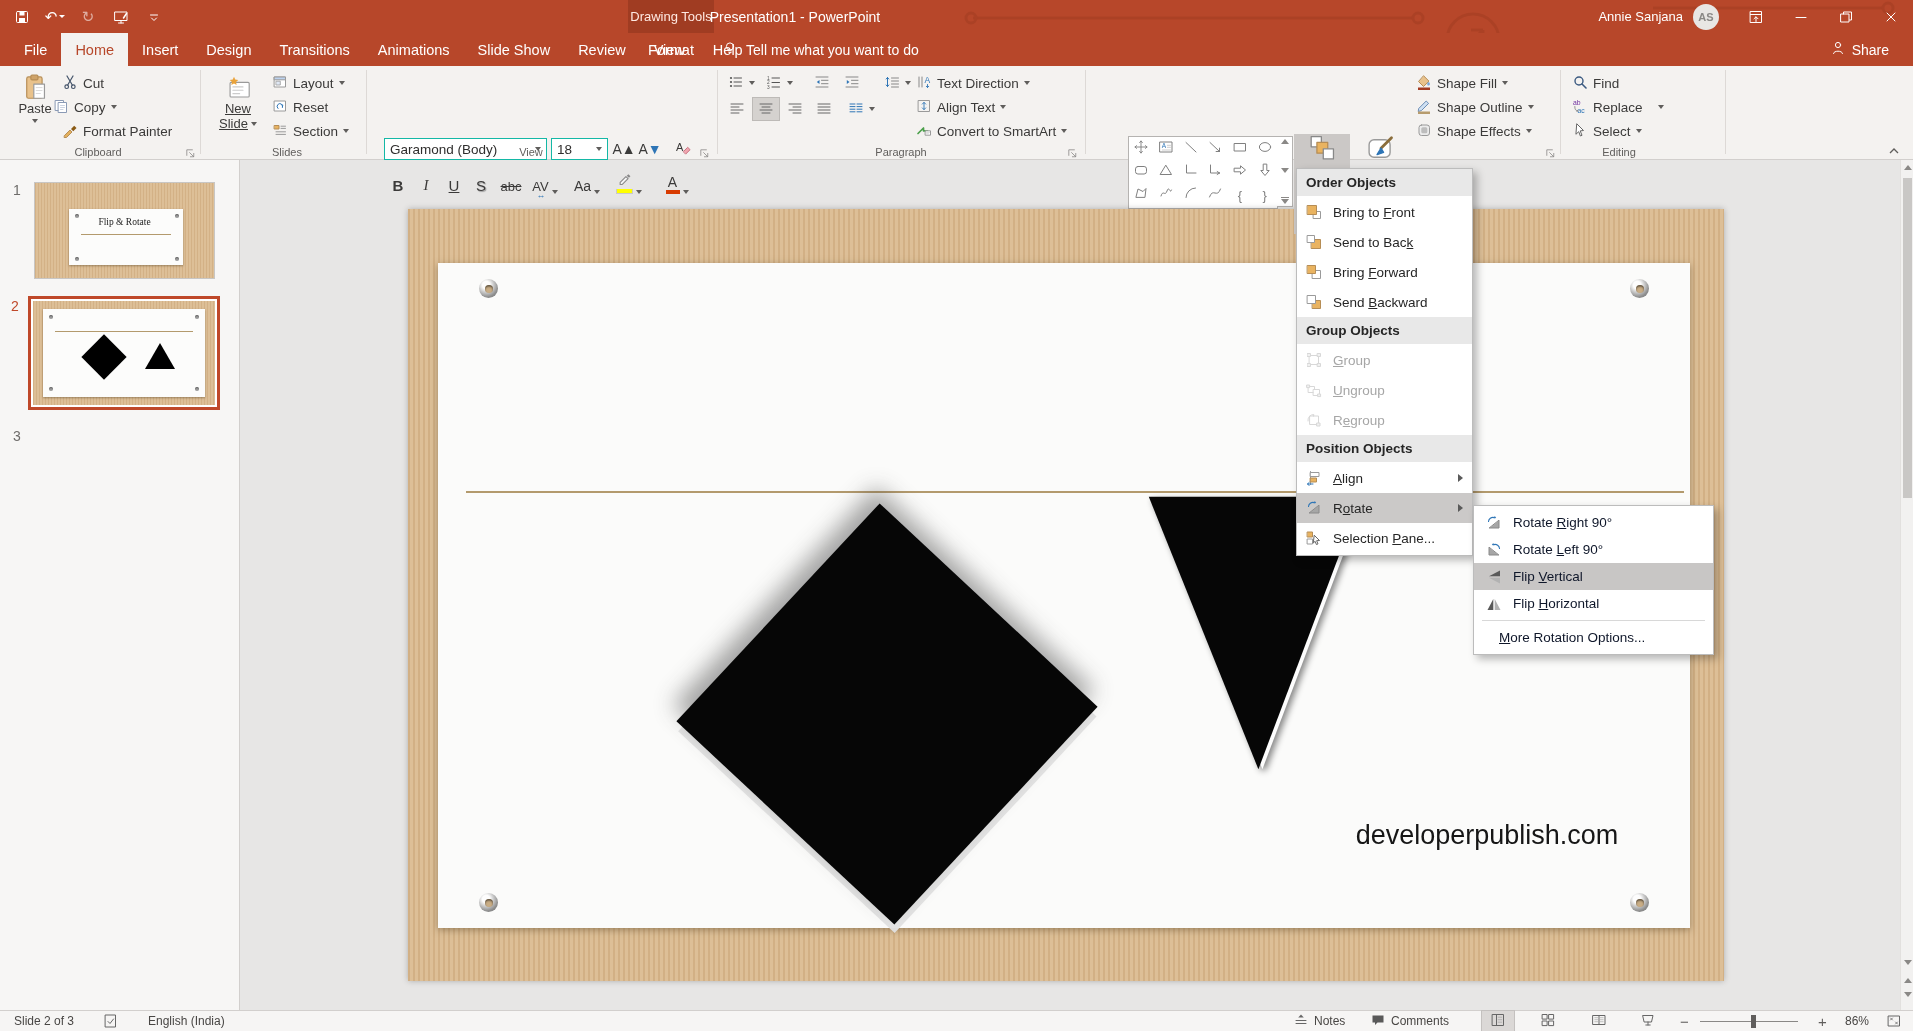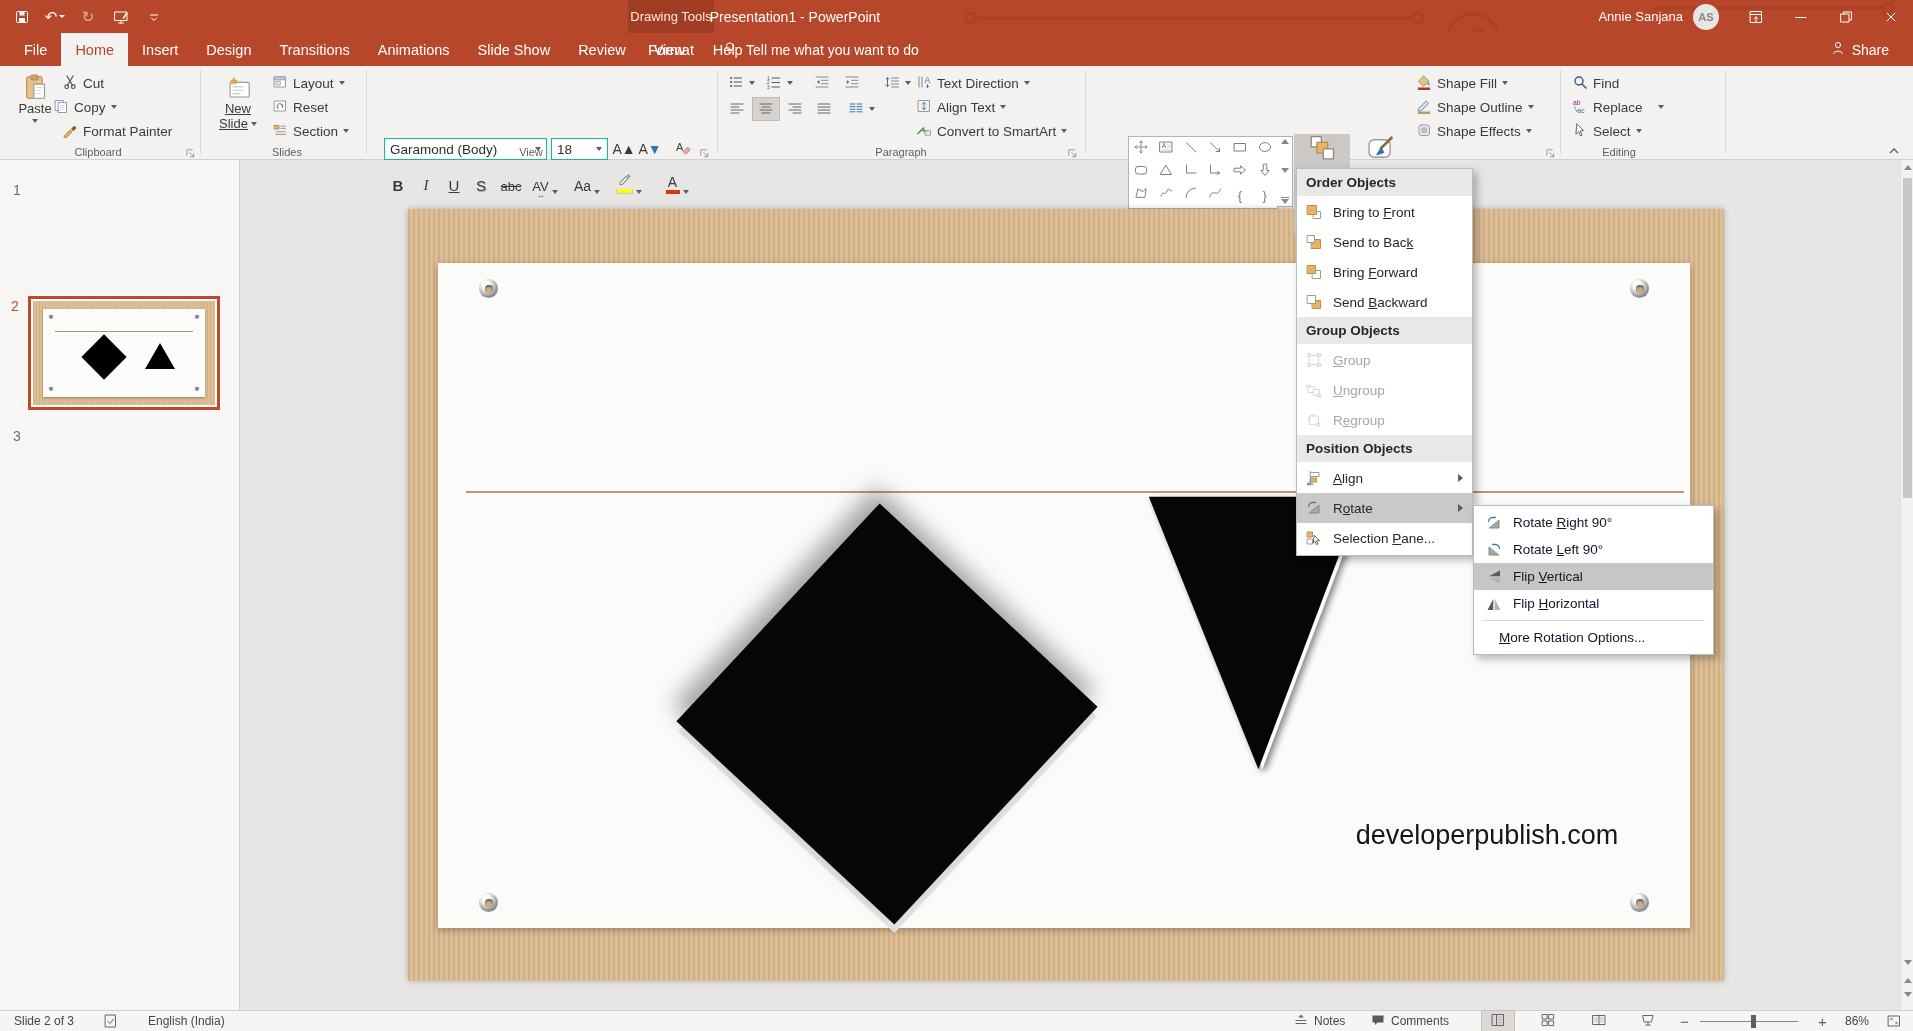"Flip & Rotate" div.thumb { html: none -> <div> <div> <div></div> <span></span> <span></span> <span></span> <span></span> <div>Flip &amp; Rotate</div> <div></div> </div> </div> }
